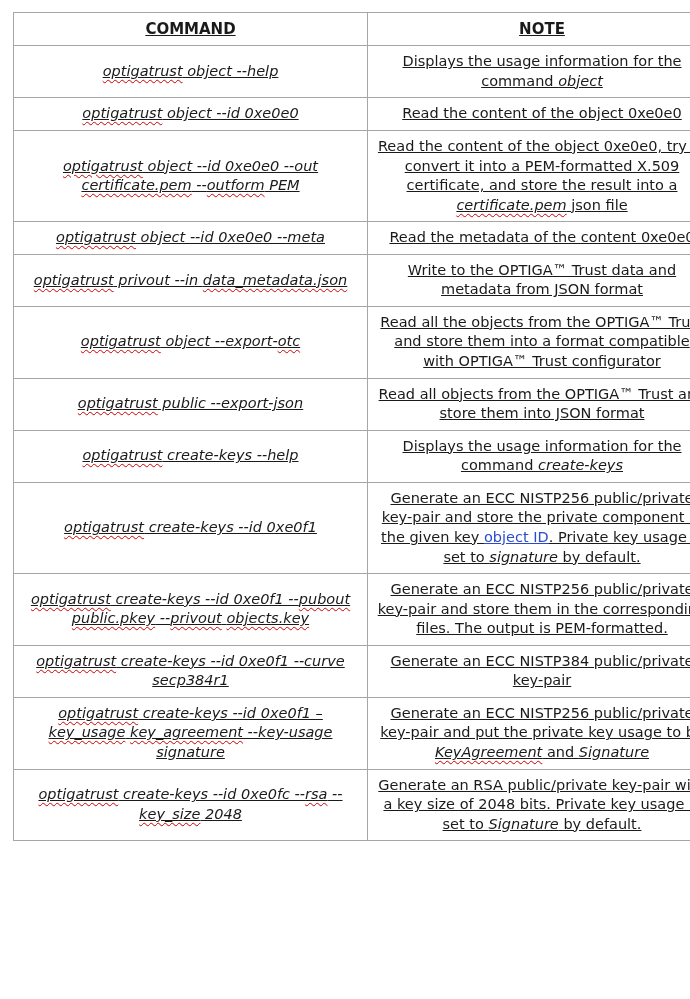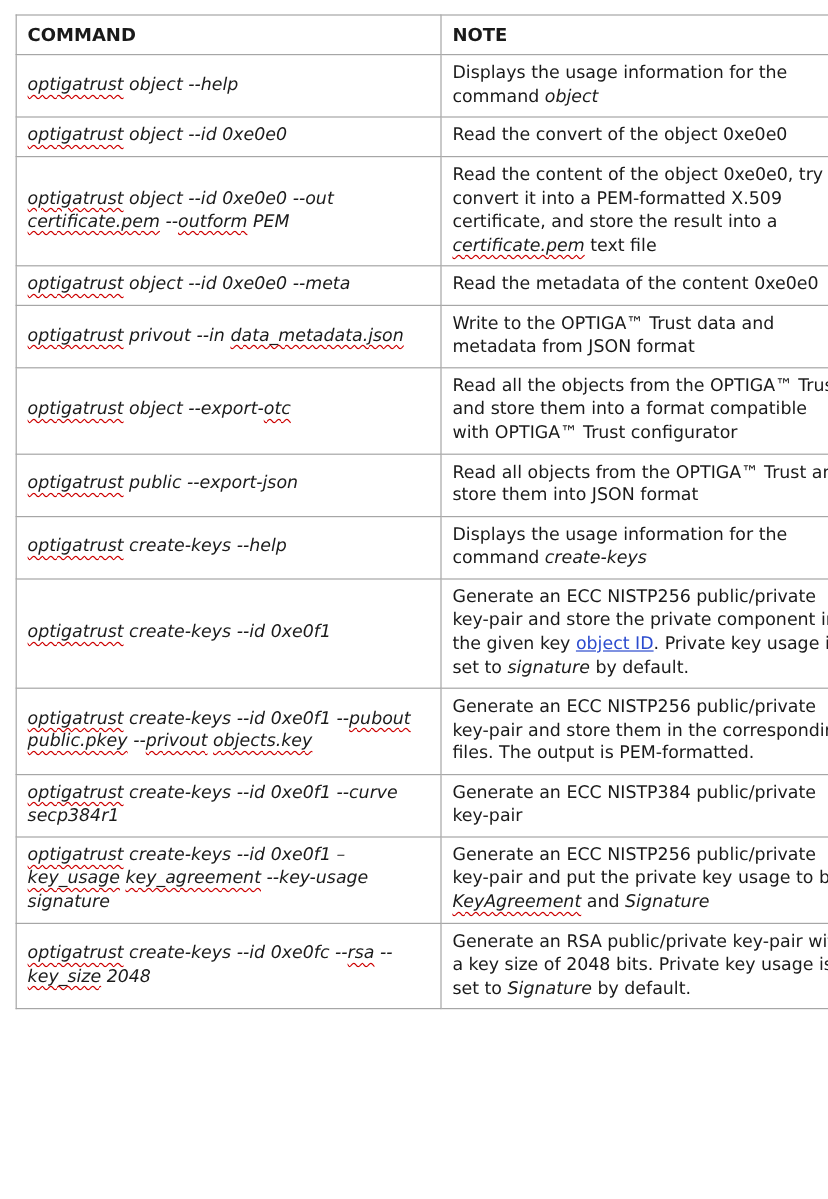"COMMAND" table.cmd-table th, table.cmd-table td { text-align: left -> center; text-decoration: none -> underline }
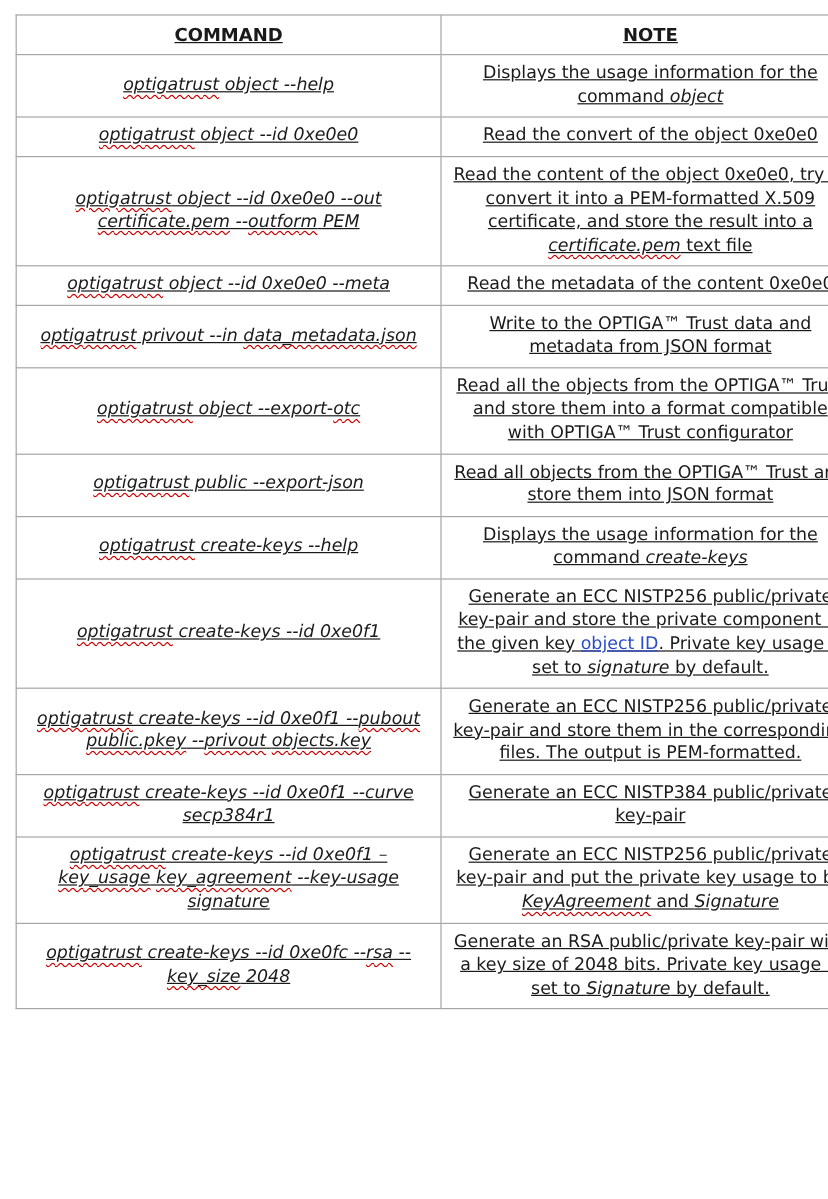"Read the convert of the" span { text: convert -> content }
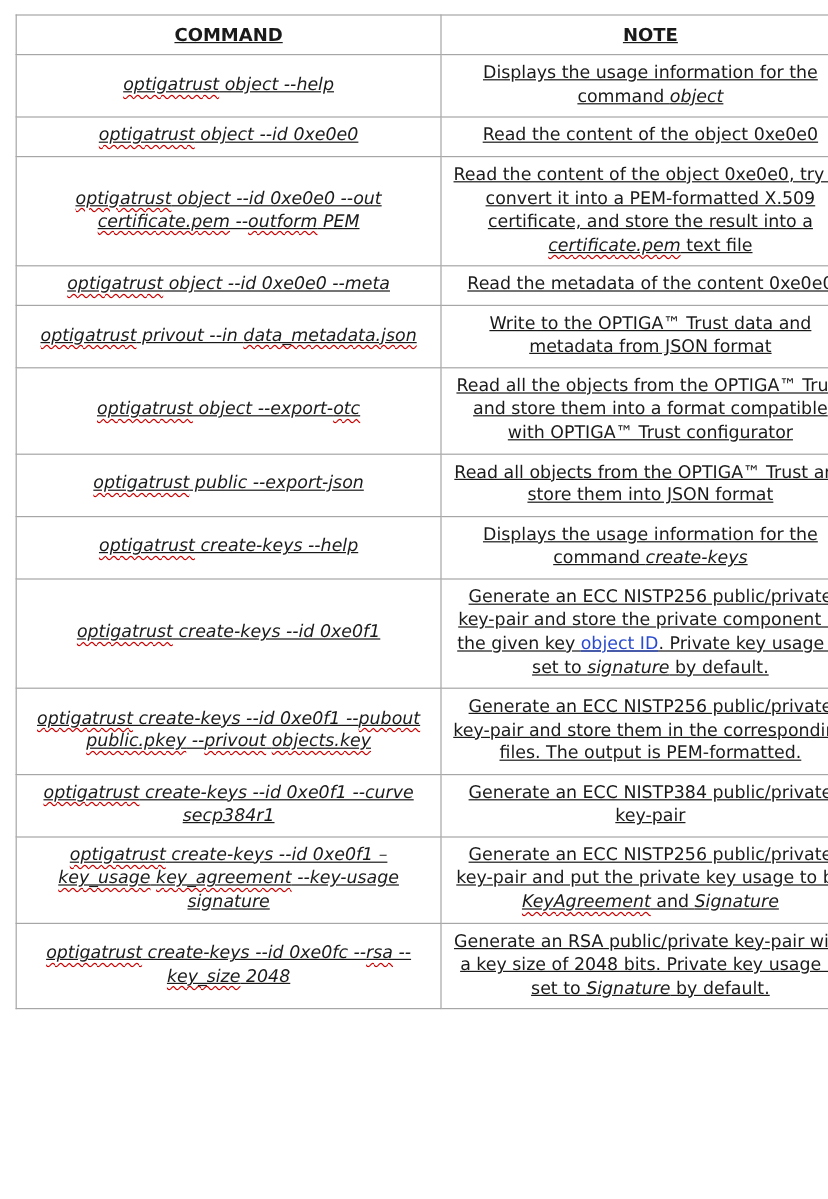"text file" span { text: text -> json }
